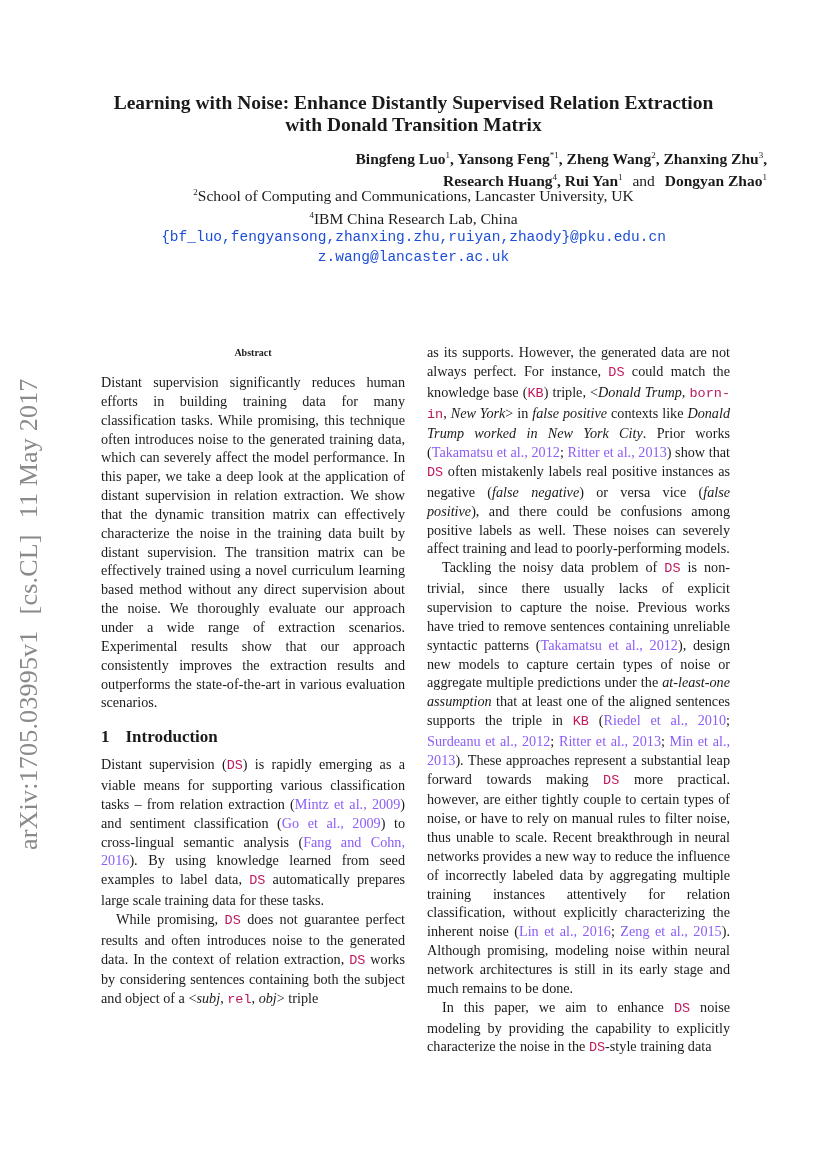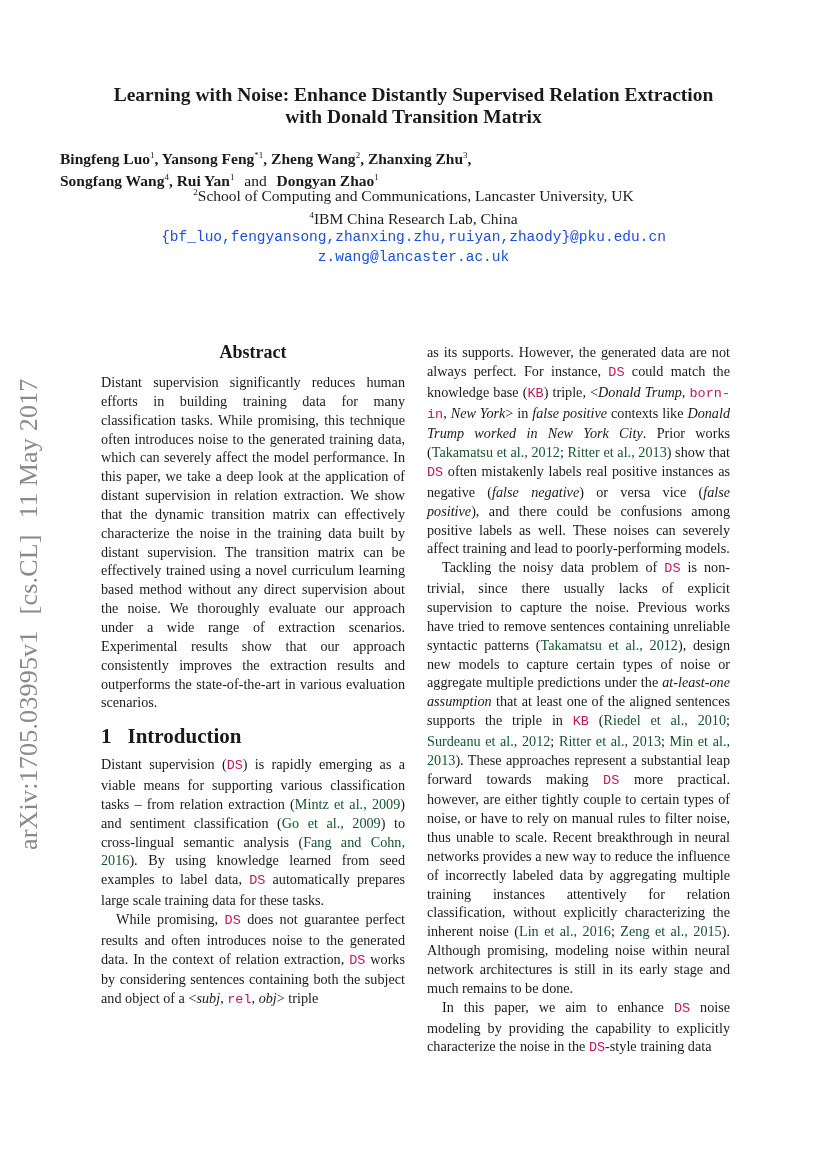"Learning with Noise: Enhance Distantly" .title { top: 84px -> 92px }
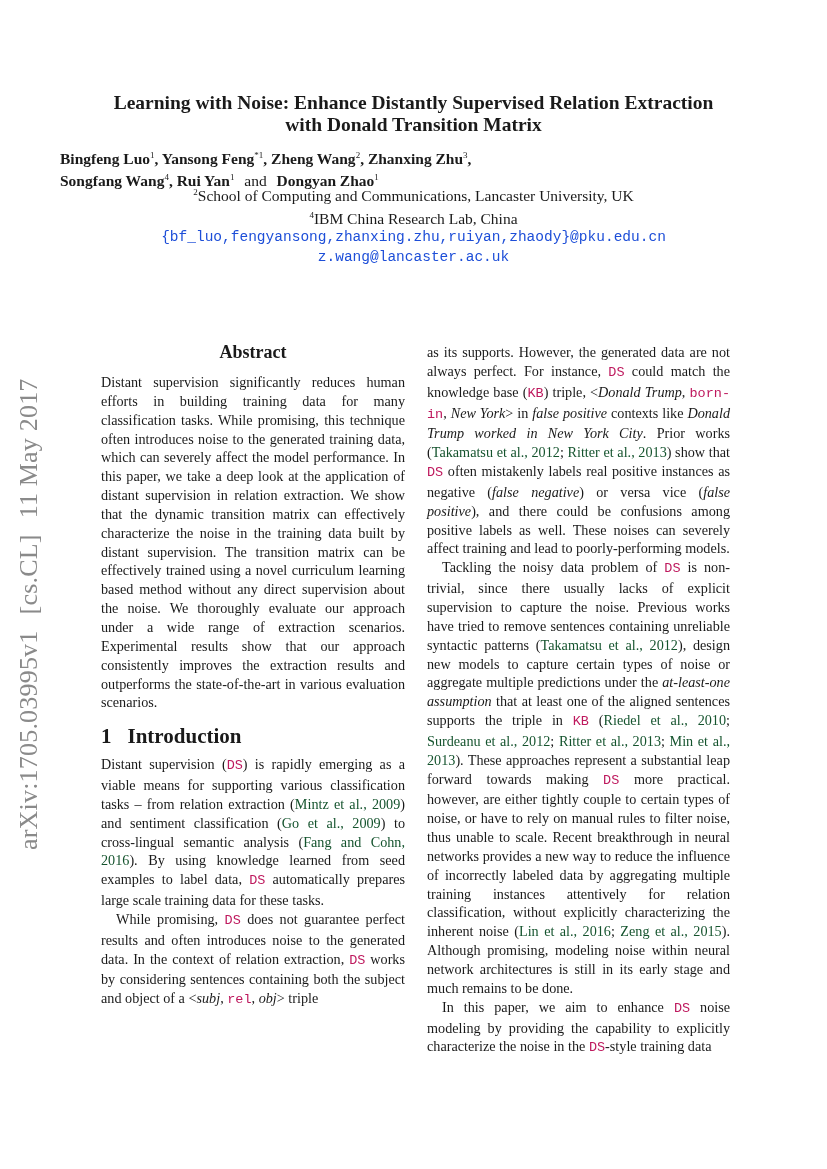"Bingfeng Luo1, Yansong Feng*1, Zheng" .authors { text-align: left -> right }
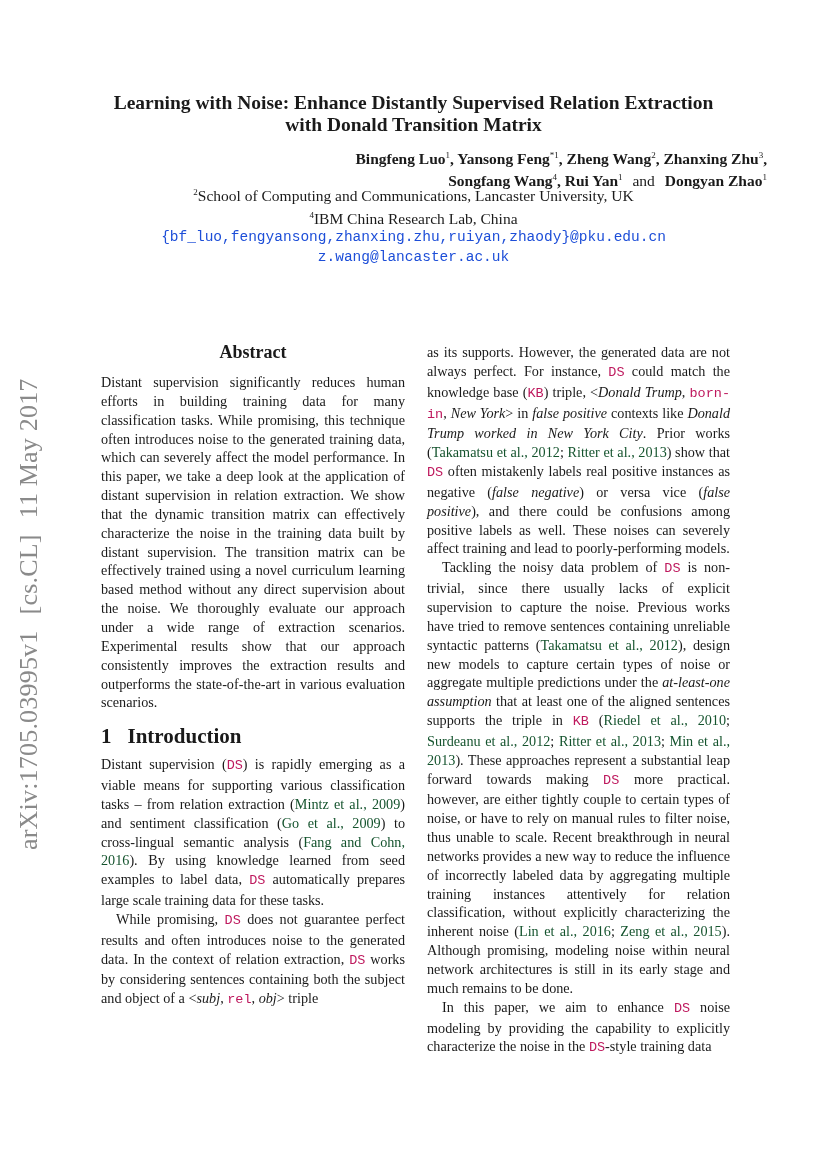"Songfang Wang" span { text: Songfang Wang -> Research Huang }
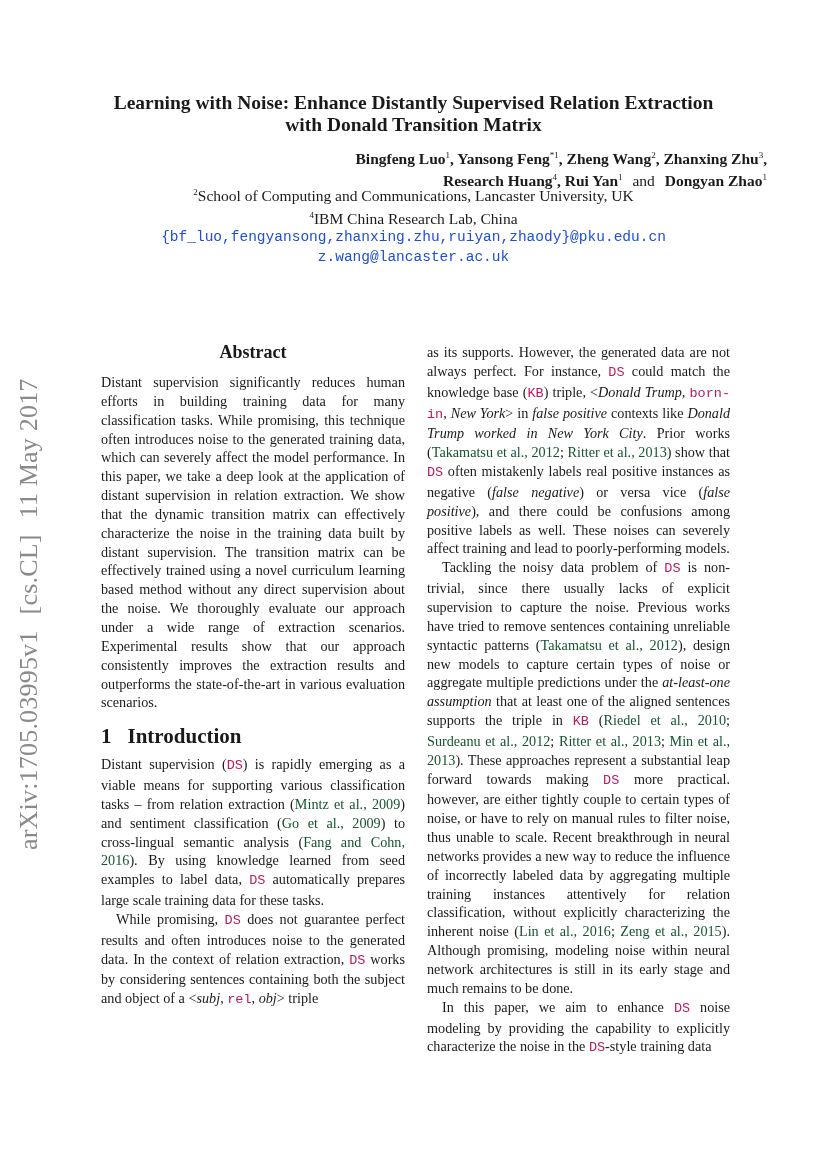"Abstract" .abs-head { font-size: 18px -> 10px }
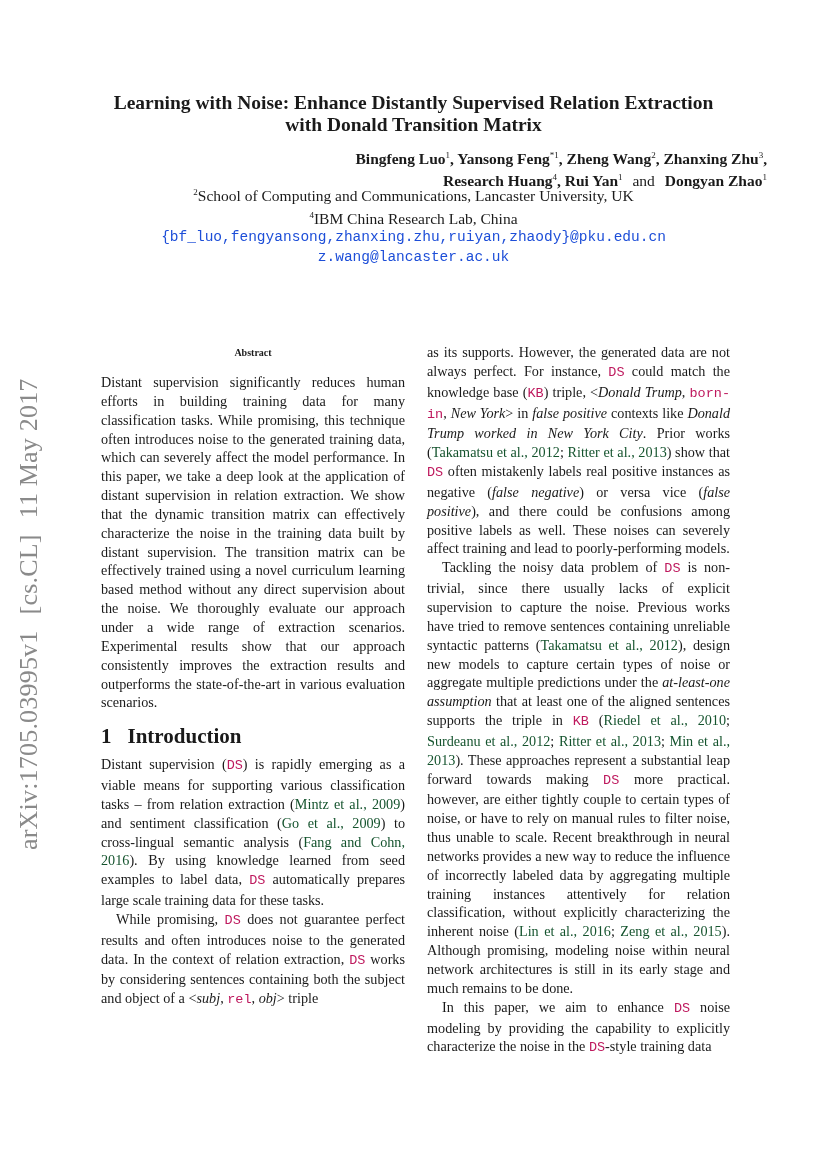"Takamatsu et al., 2012" .cite { color: #14532d -> #8b5cf6 }
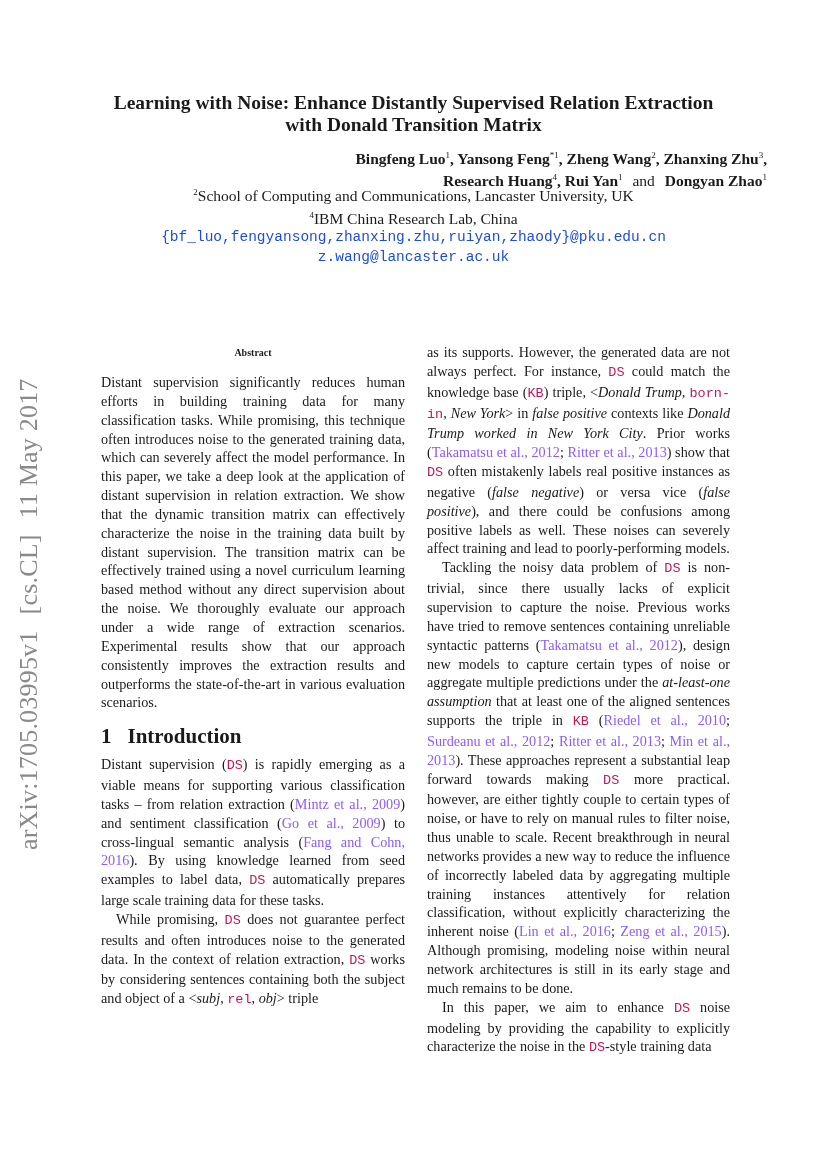"1 Introduction" .sec-head { font-size: 21px -> 17px }
